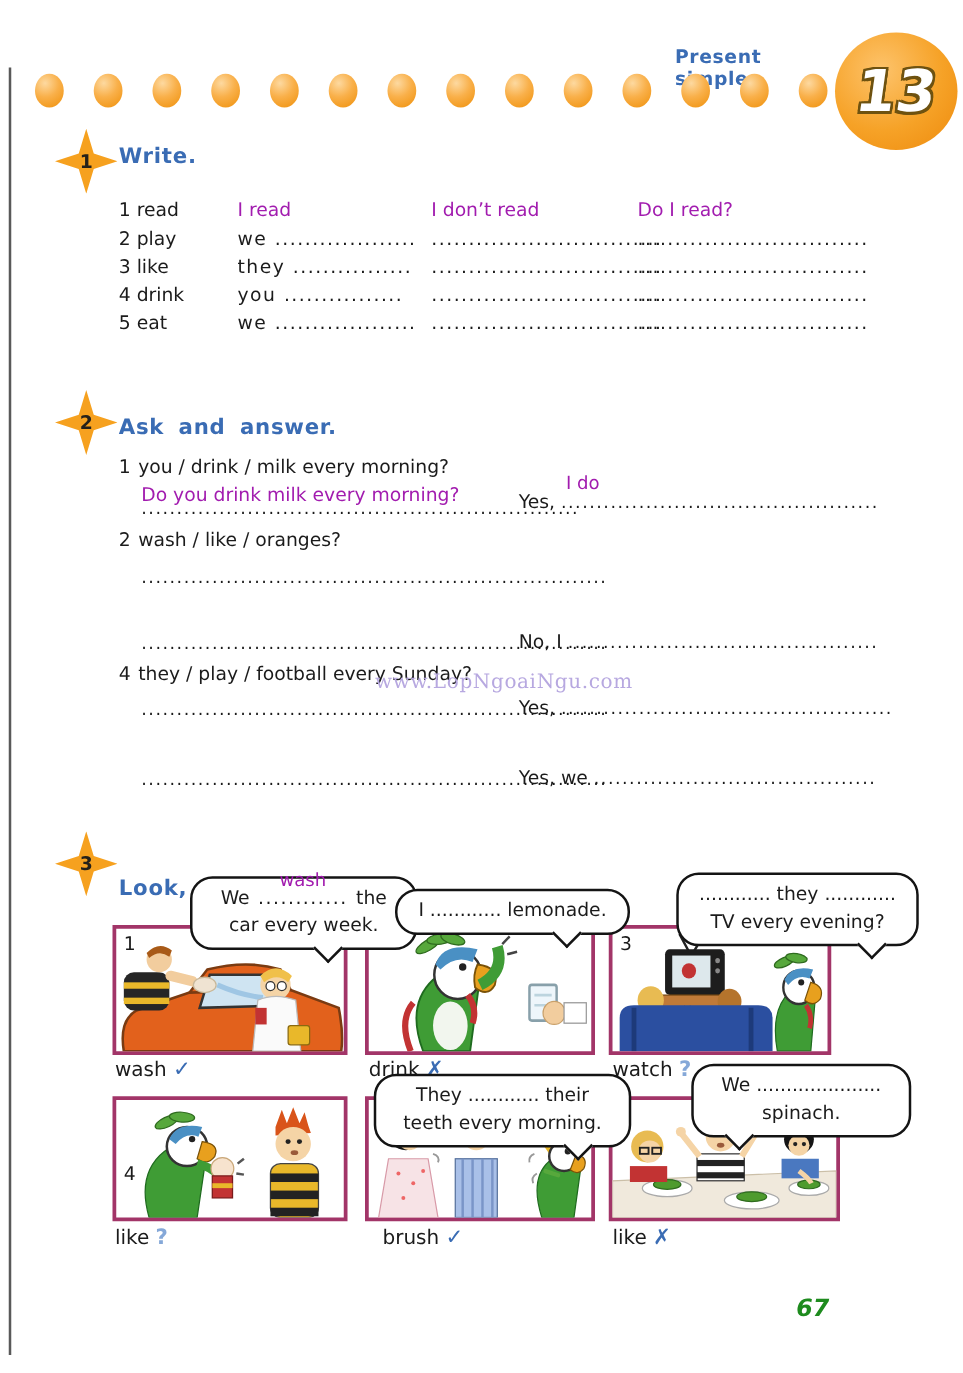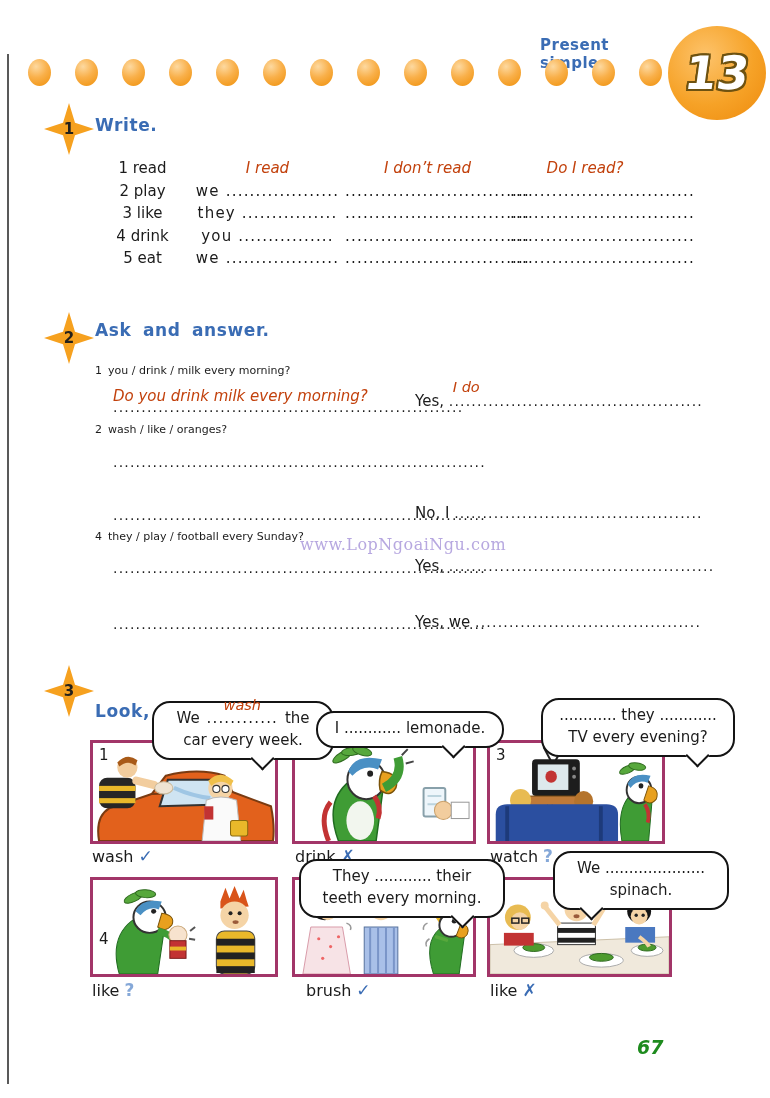"1 read" .ex1-table { text-align: center -> none }
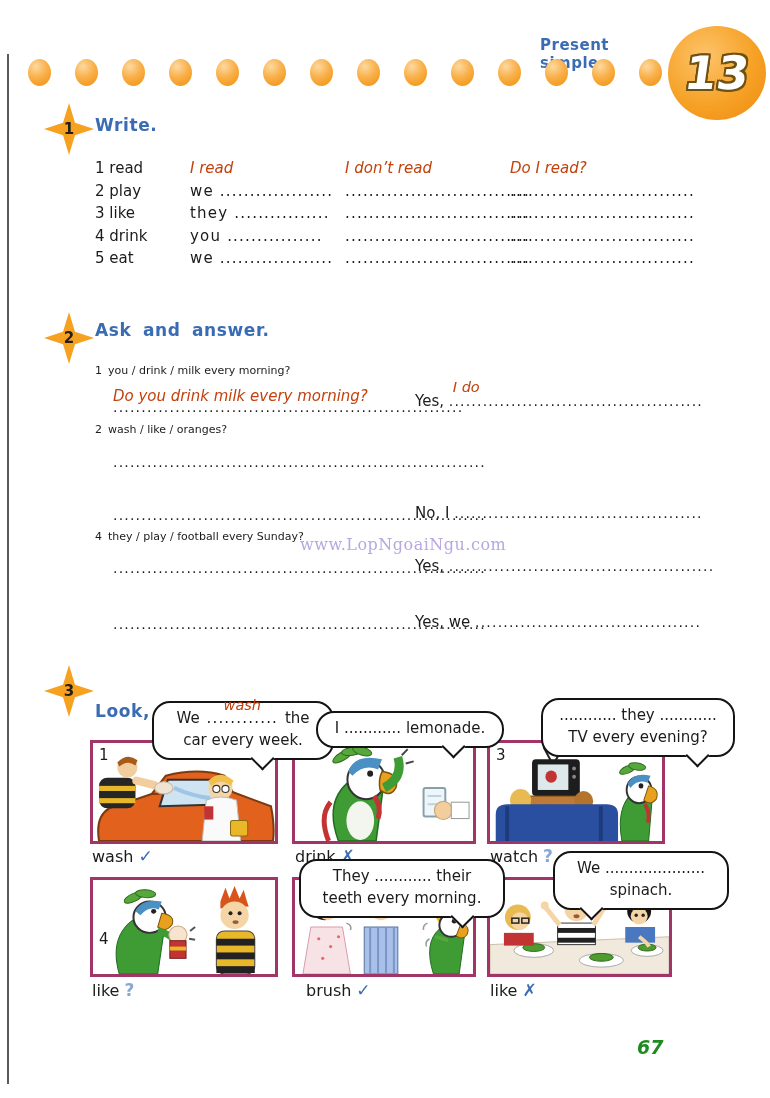"I read" .hand { color: #c2410c -> #a21caf; font-style: italic -> none }
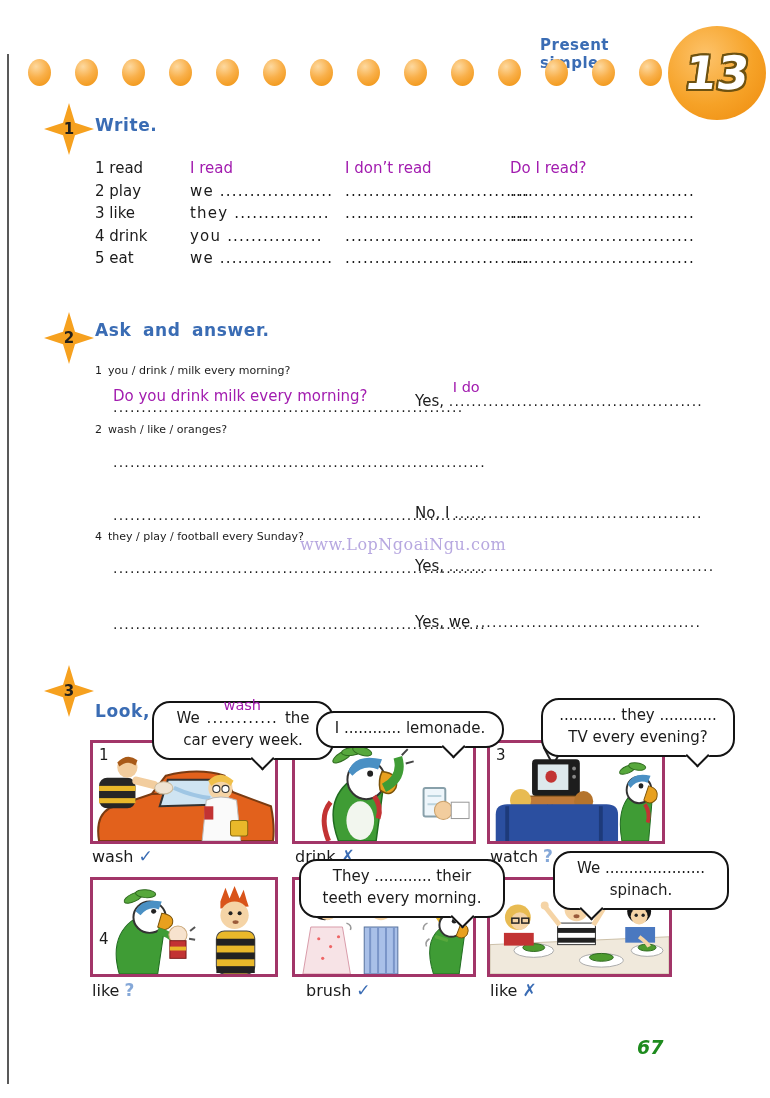"Ask and answer." div.ex-title { top: 320px -> 332px }
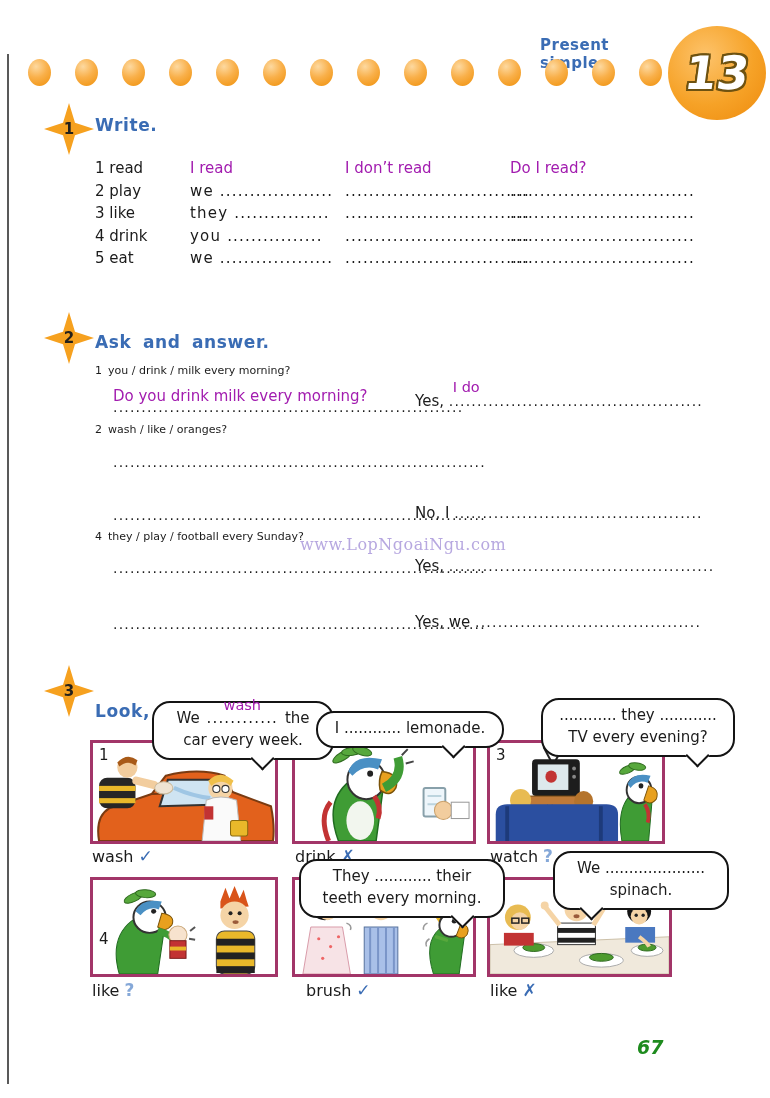"1 you / drink /" .prompt { font-size: 11px -> 15px }
